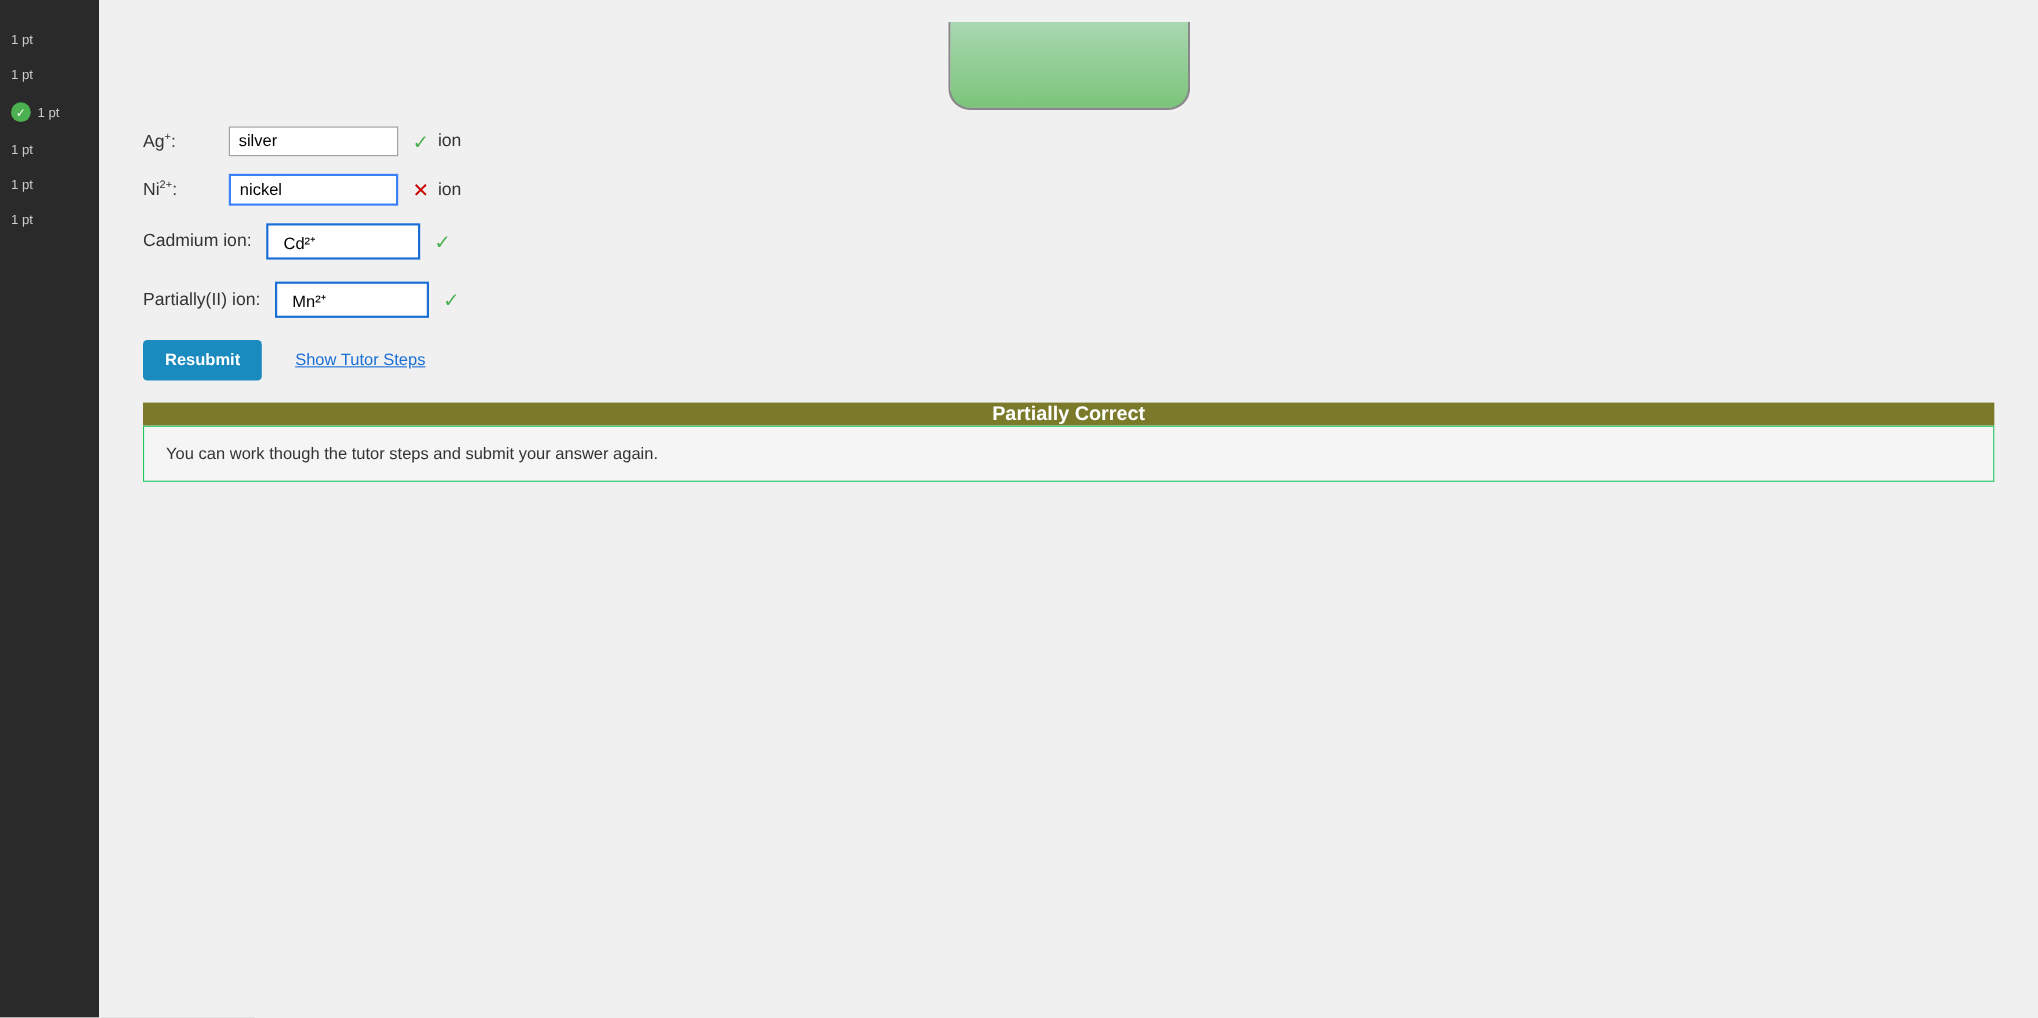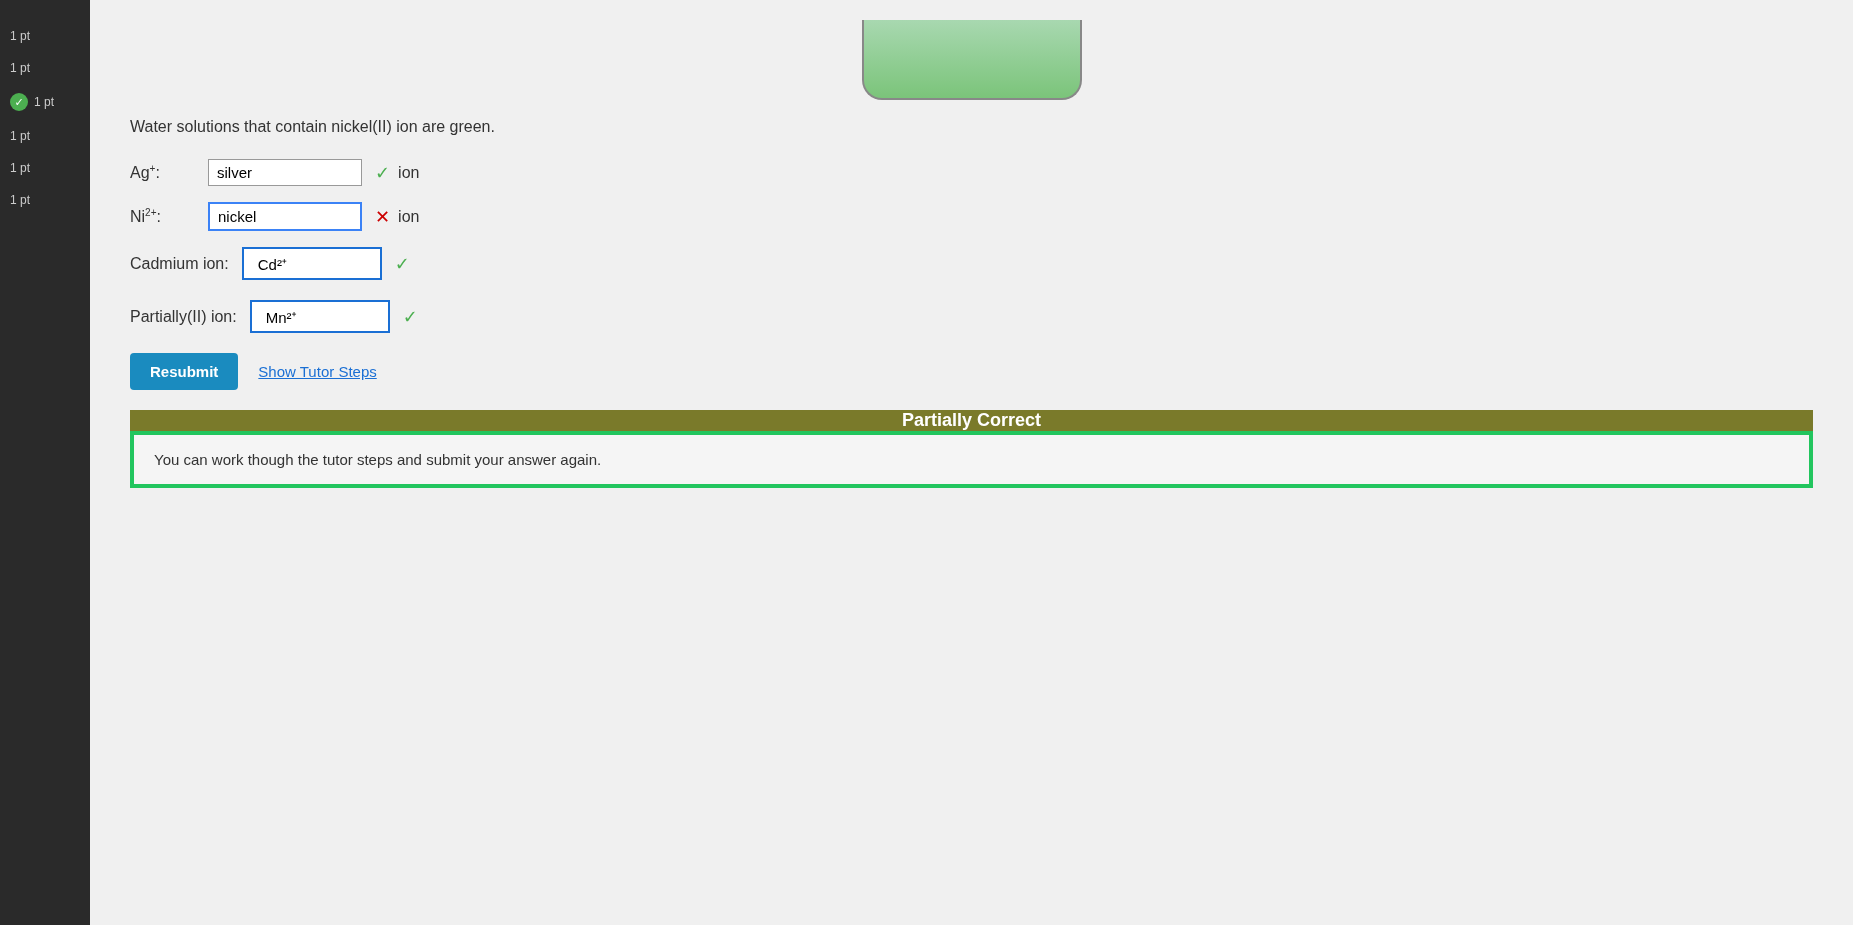"Water solutions that contain nickel(II)" p.description-text { html: <p>Water solutions that contain nickel(II) ion are green.</p> -> none }
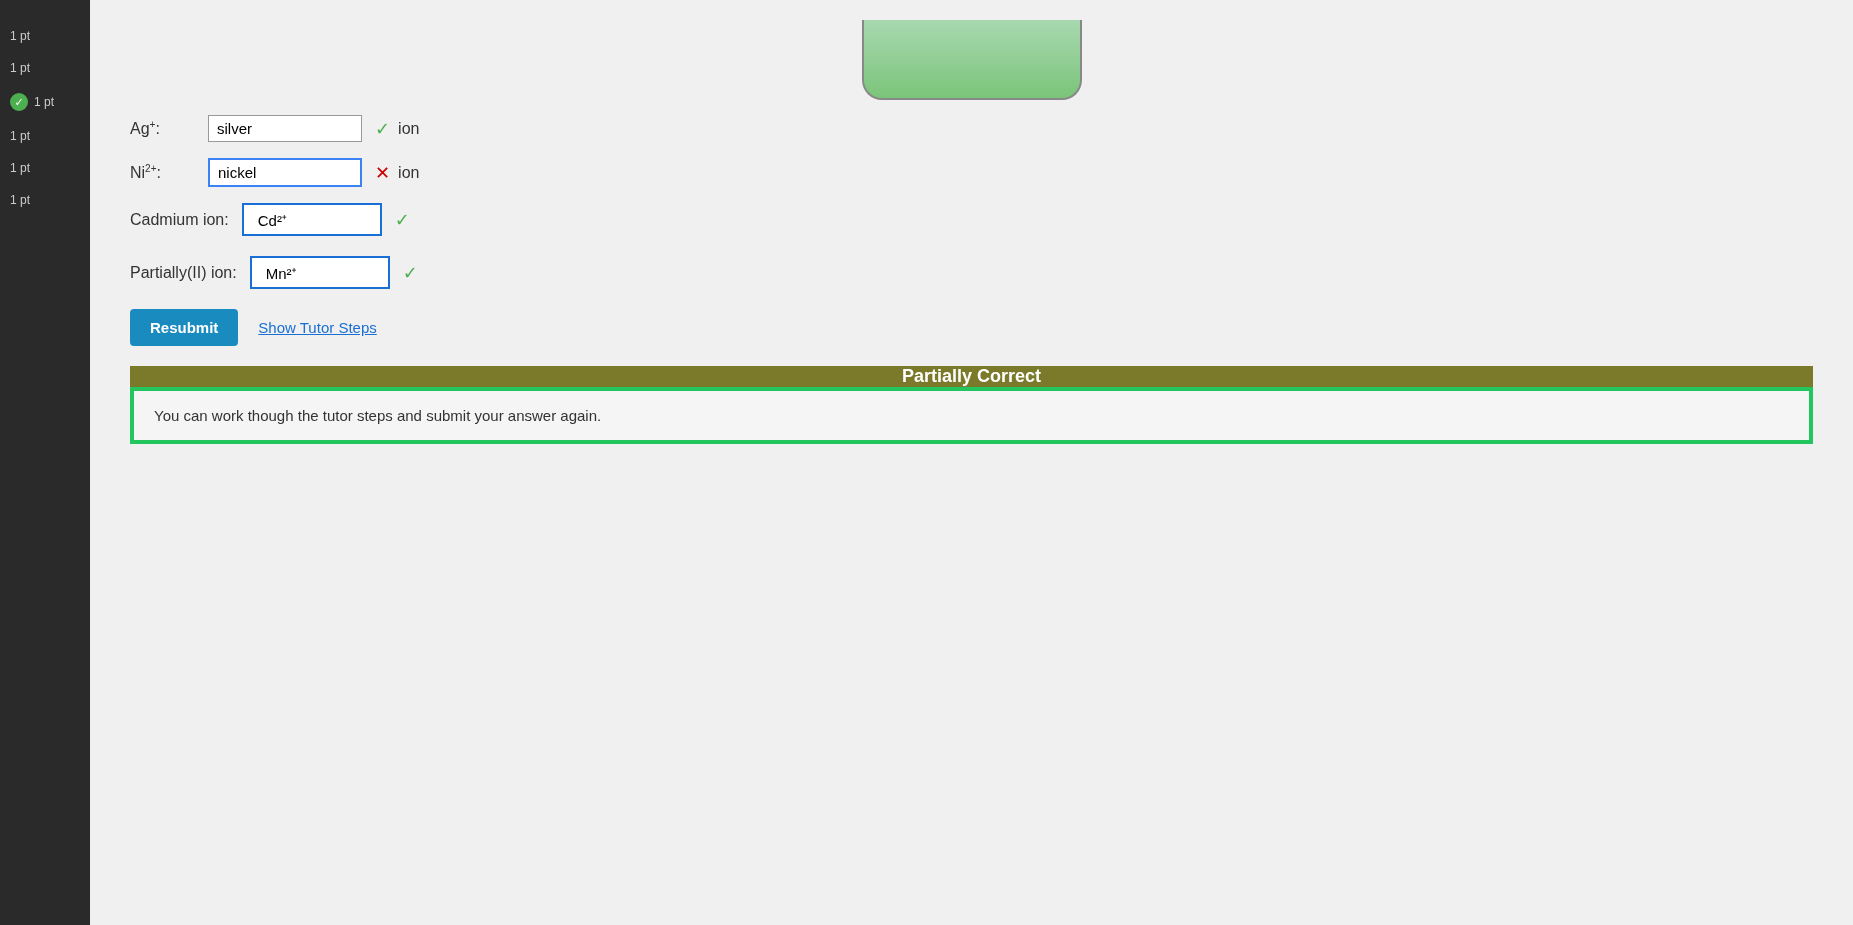"Resubmit" .button-row { gap: 20px -> 30px }
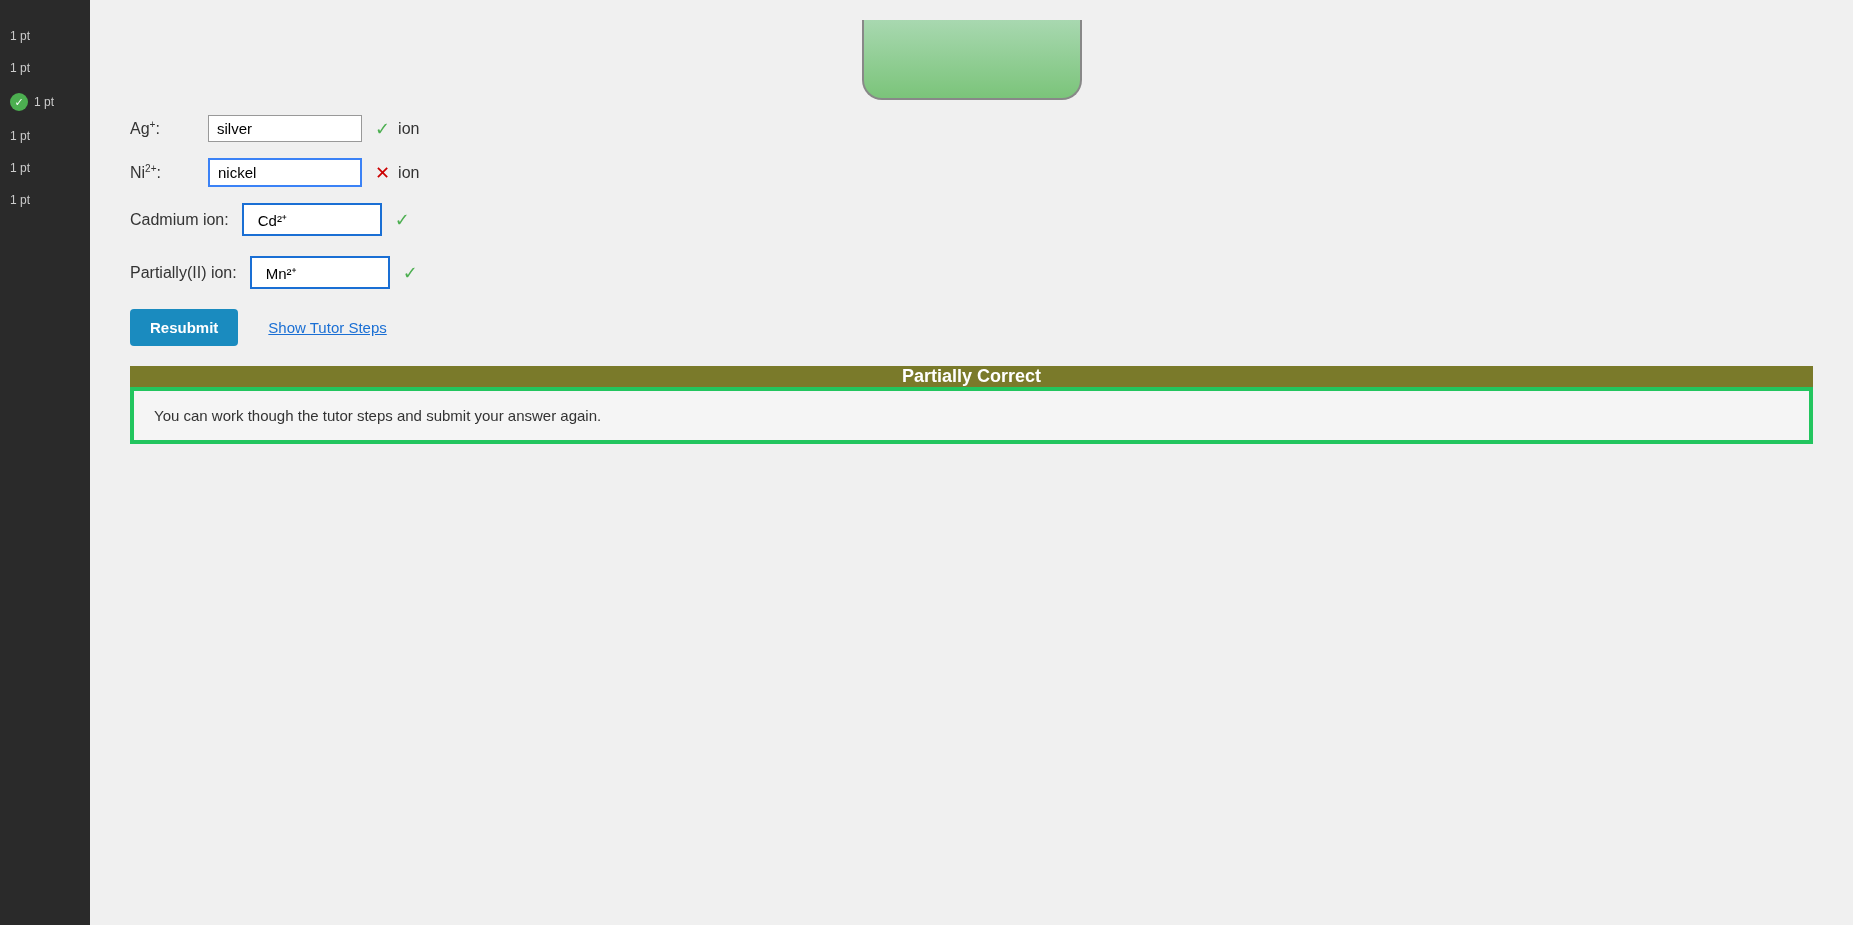"You can work though the" .result-detail { border: 4px solid #22c55e -> 1px solid #22c55e }
